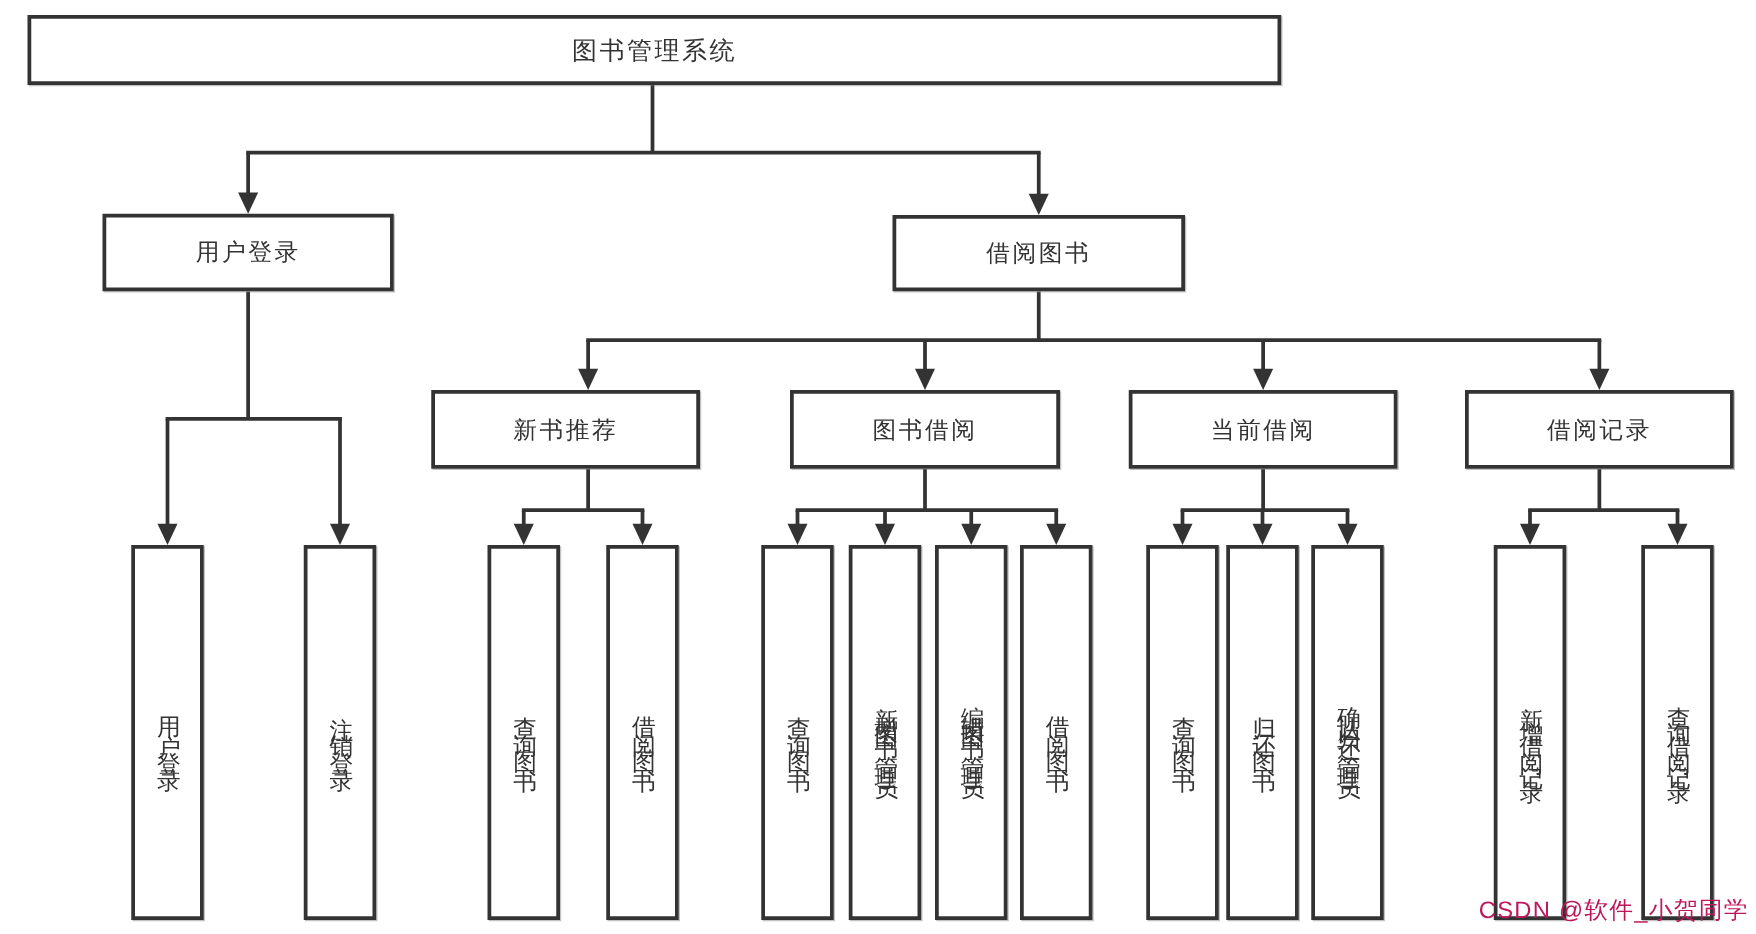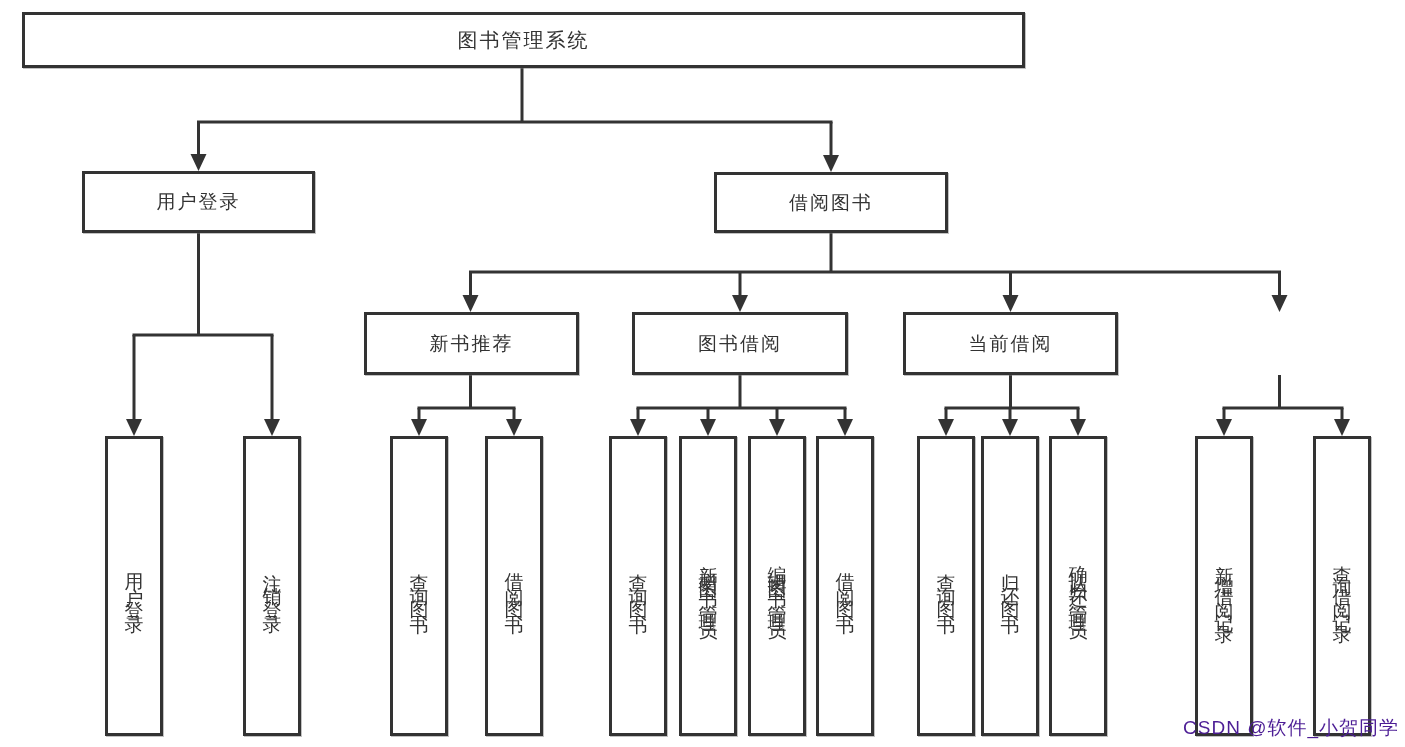"新书推荐" div.node { left: 364px -> 345px }
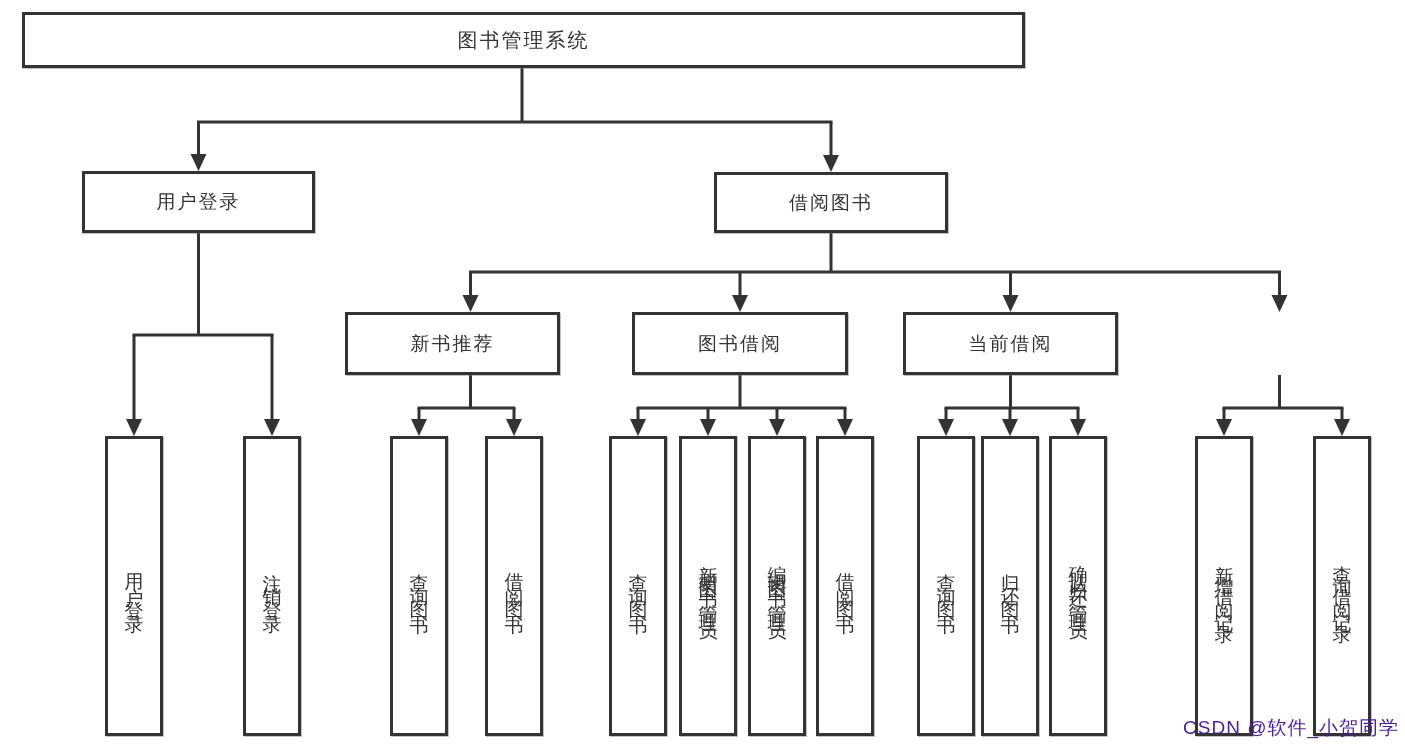"借阅记录" div.node { html: none -> <div>借阅记录</div> }
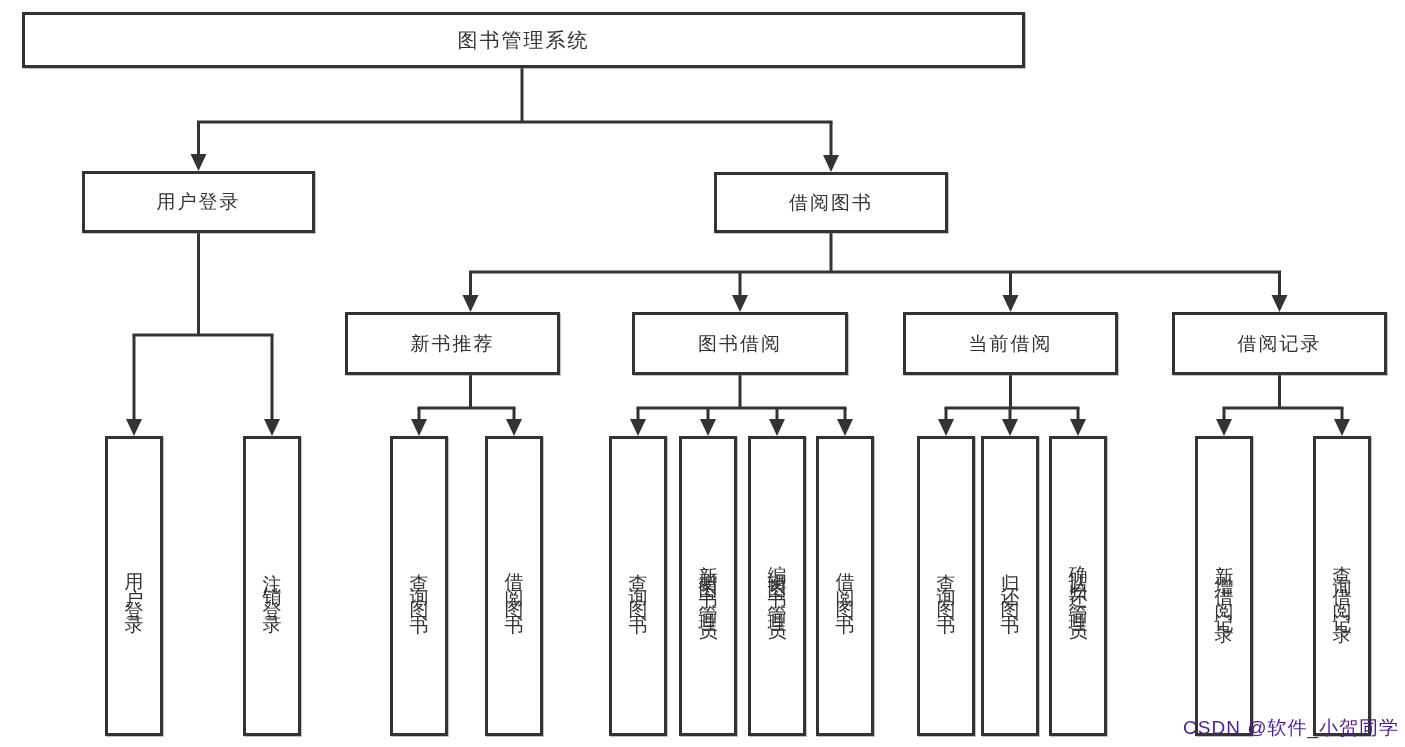"CSDN @软件_小贺同学" .watermark { color: #4c1d95 -> #be185d }
